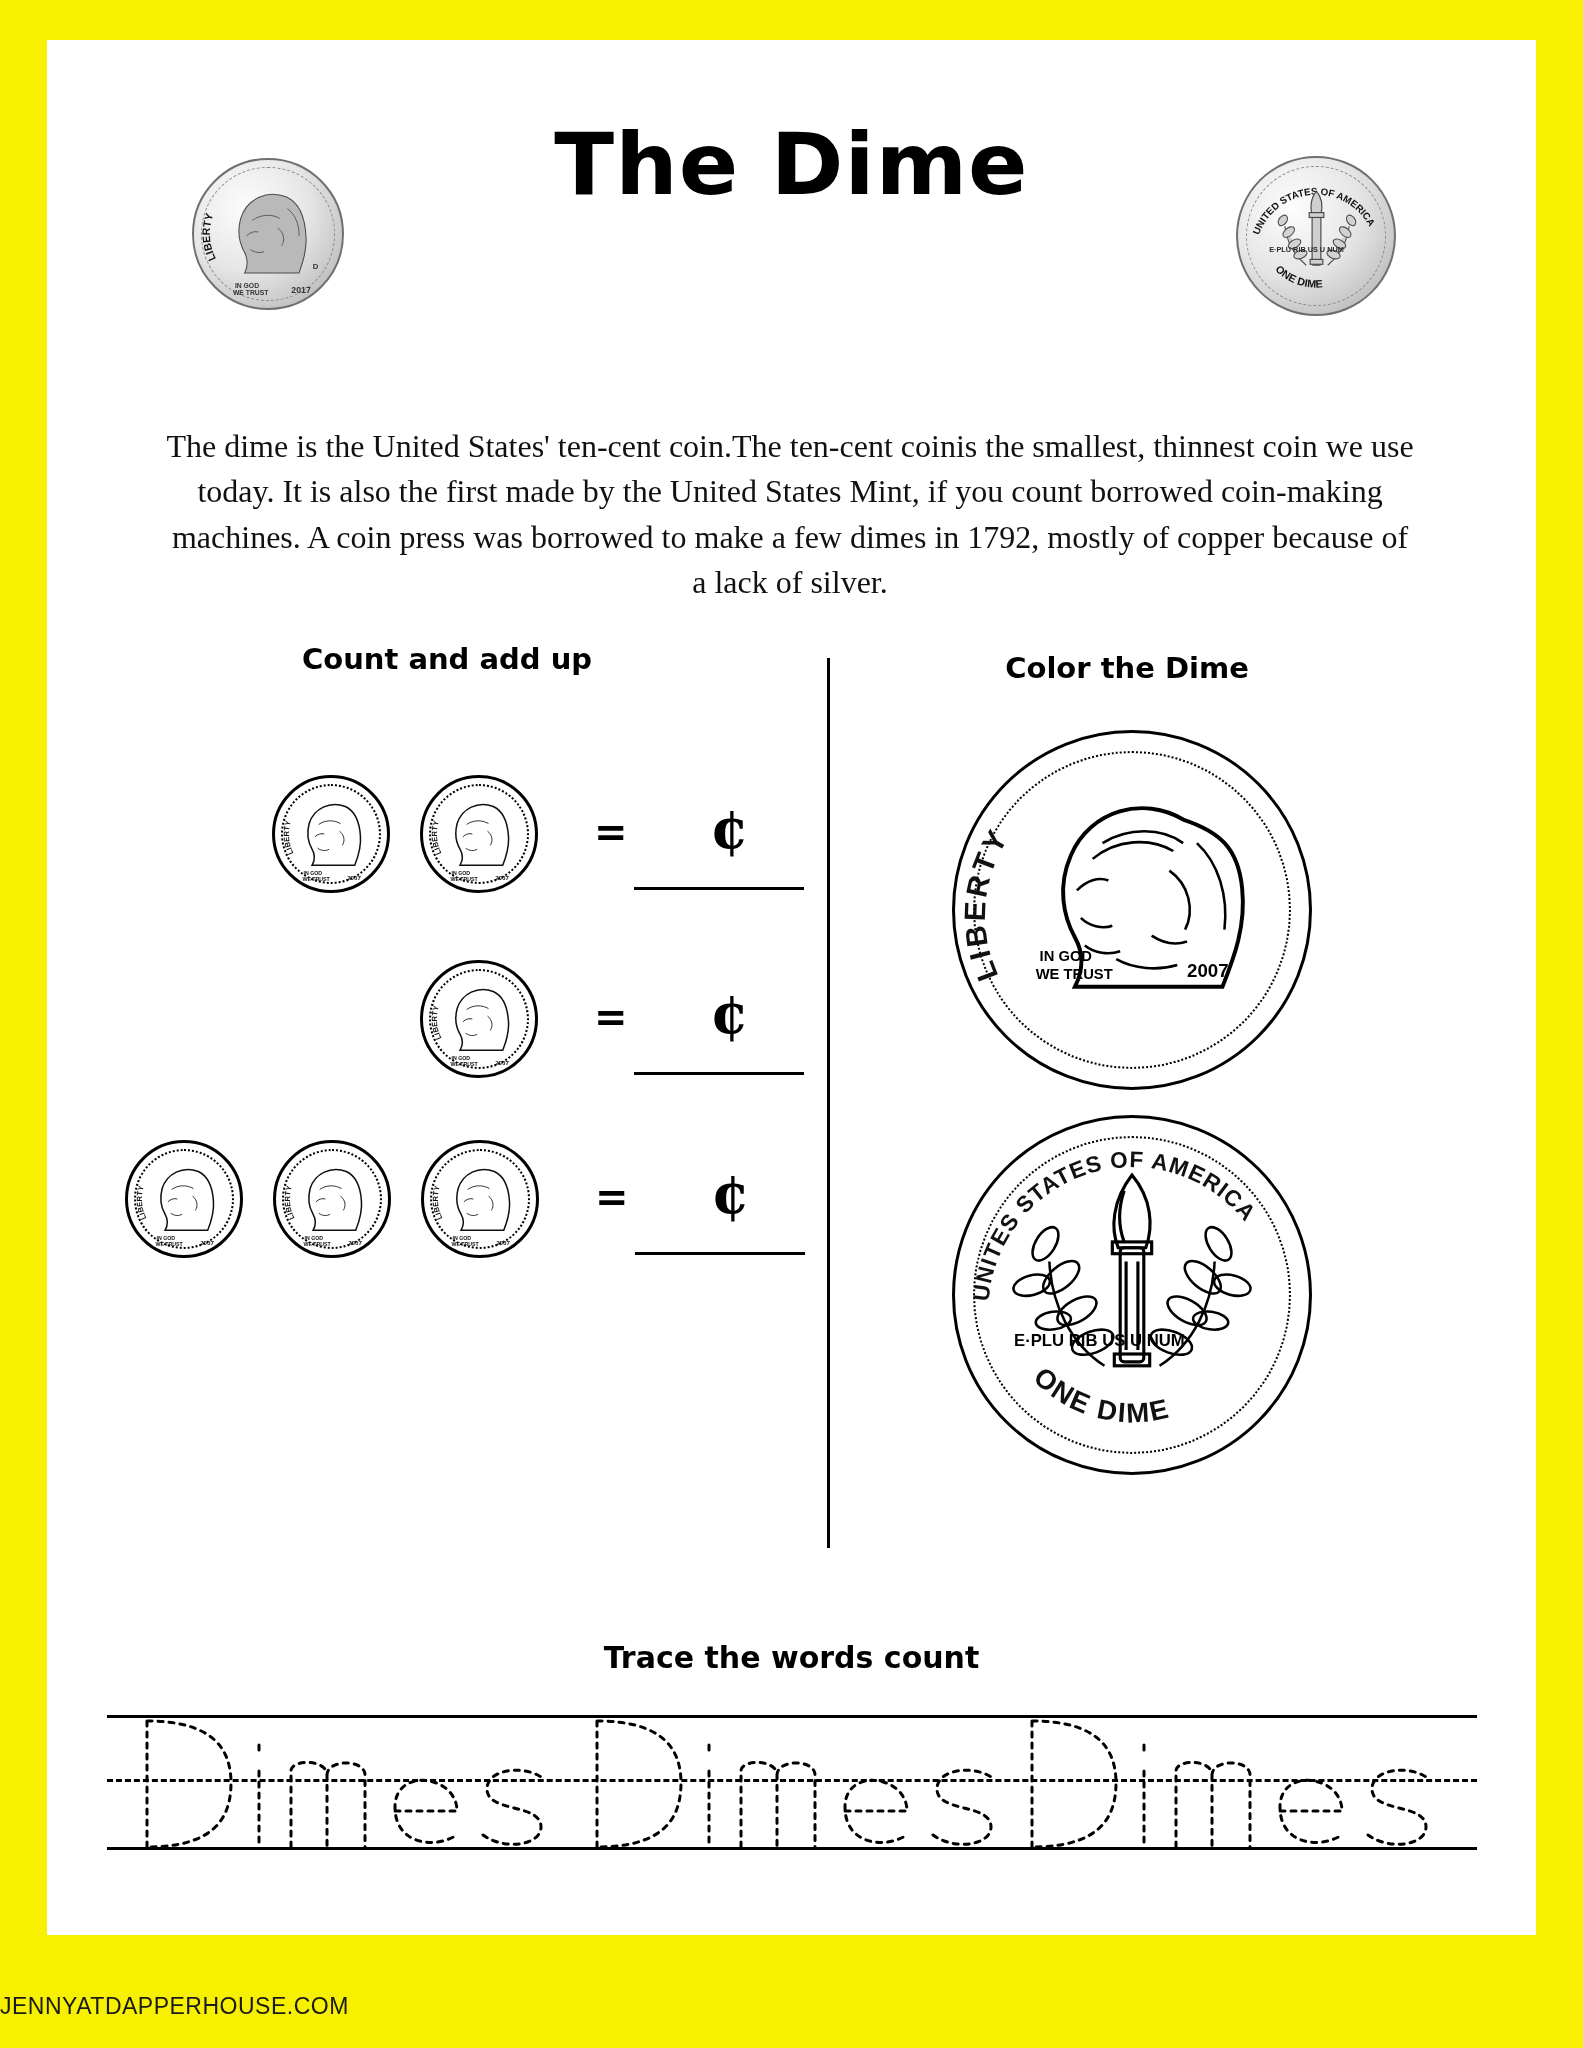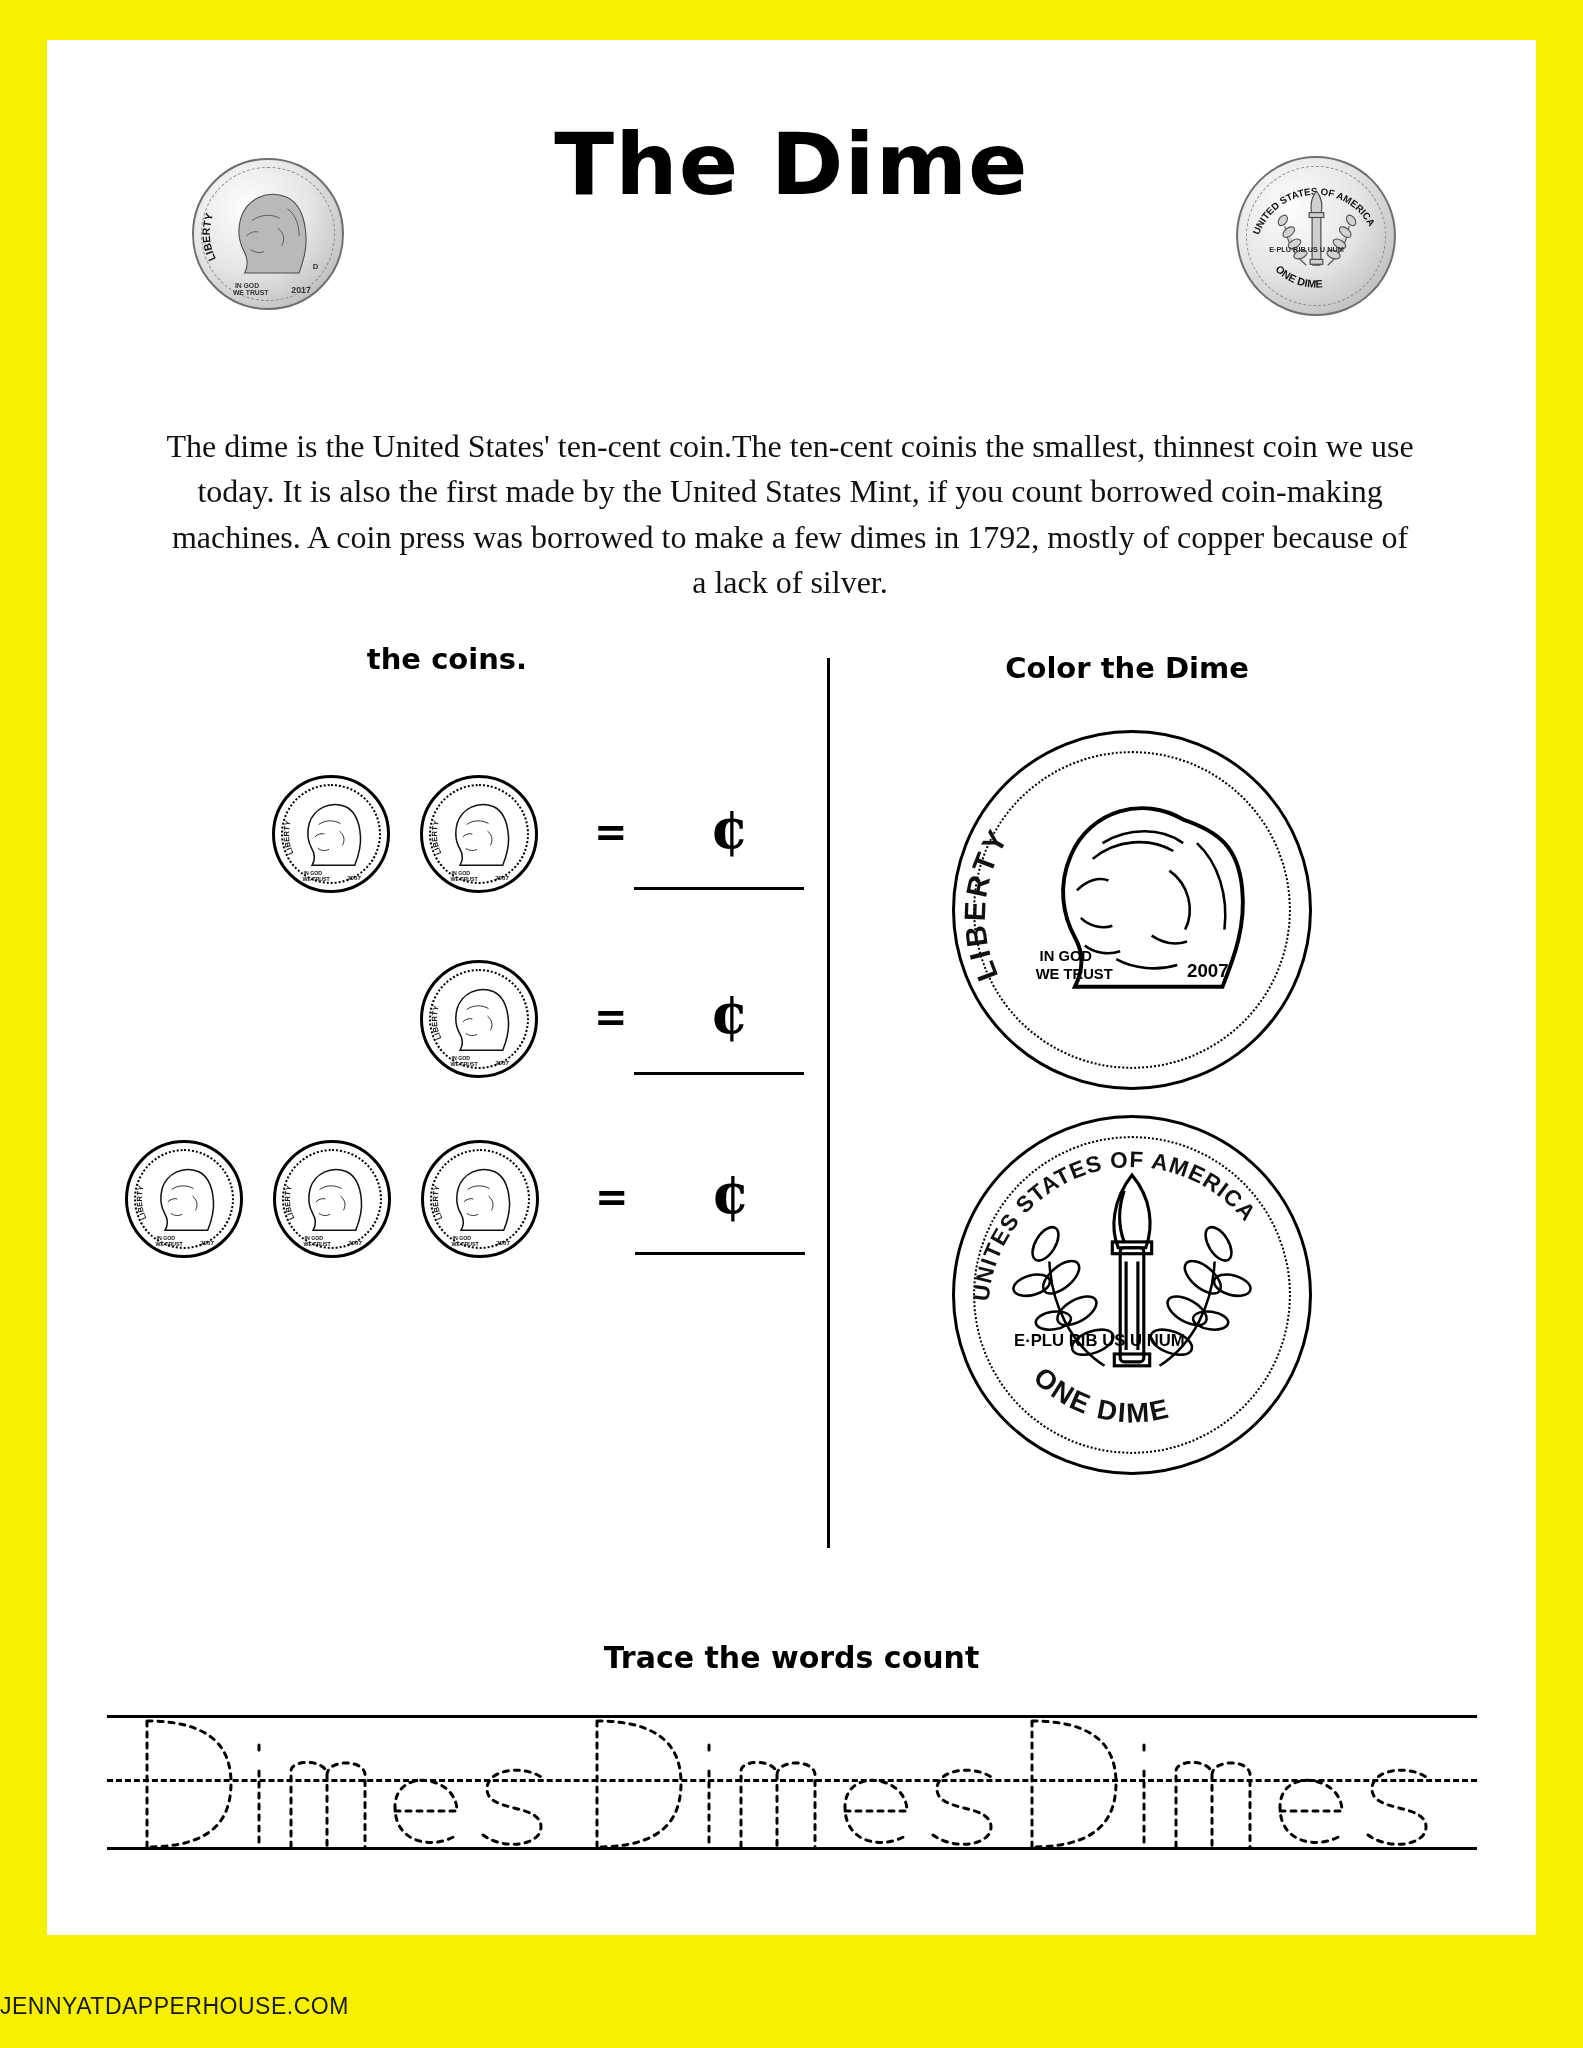"Count and add up" div { html: none -> <div>Count and add up</div> }
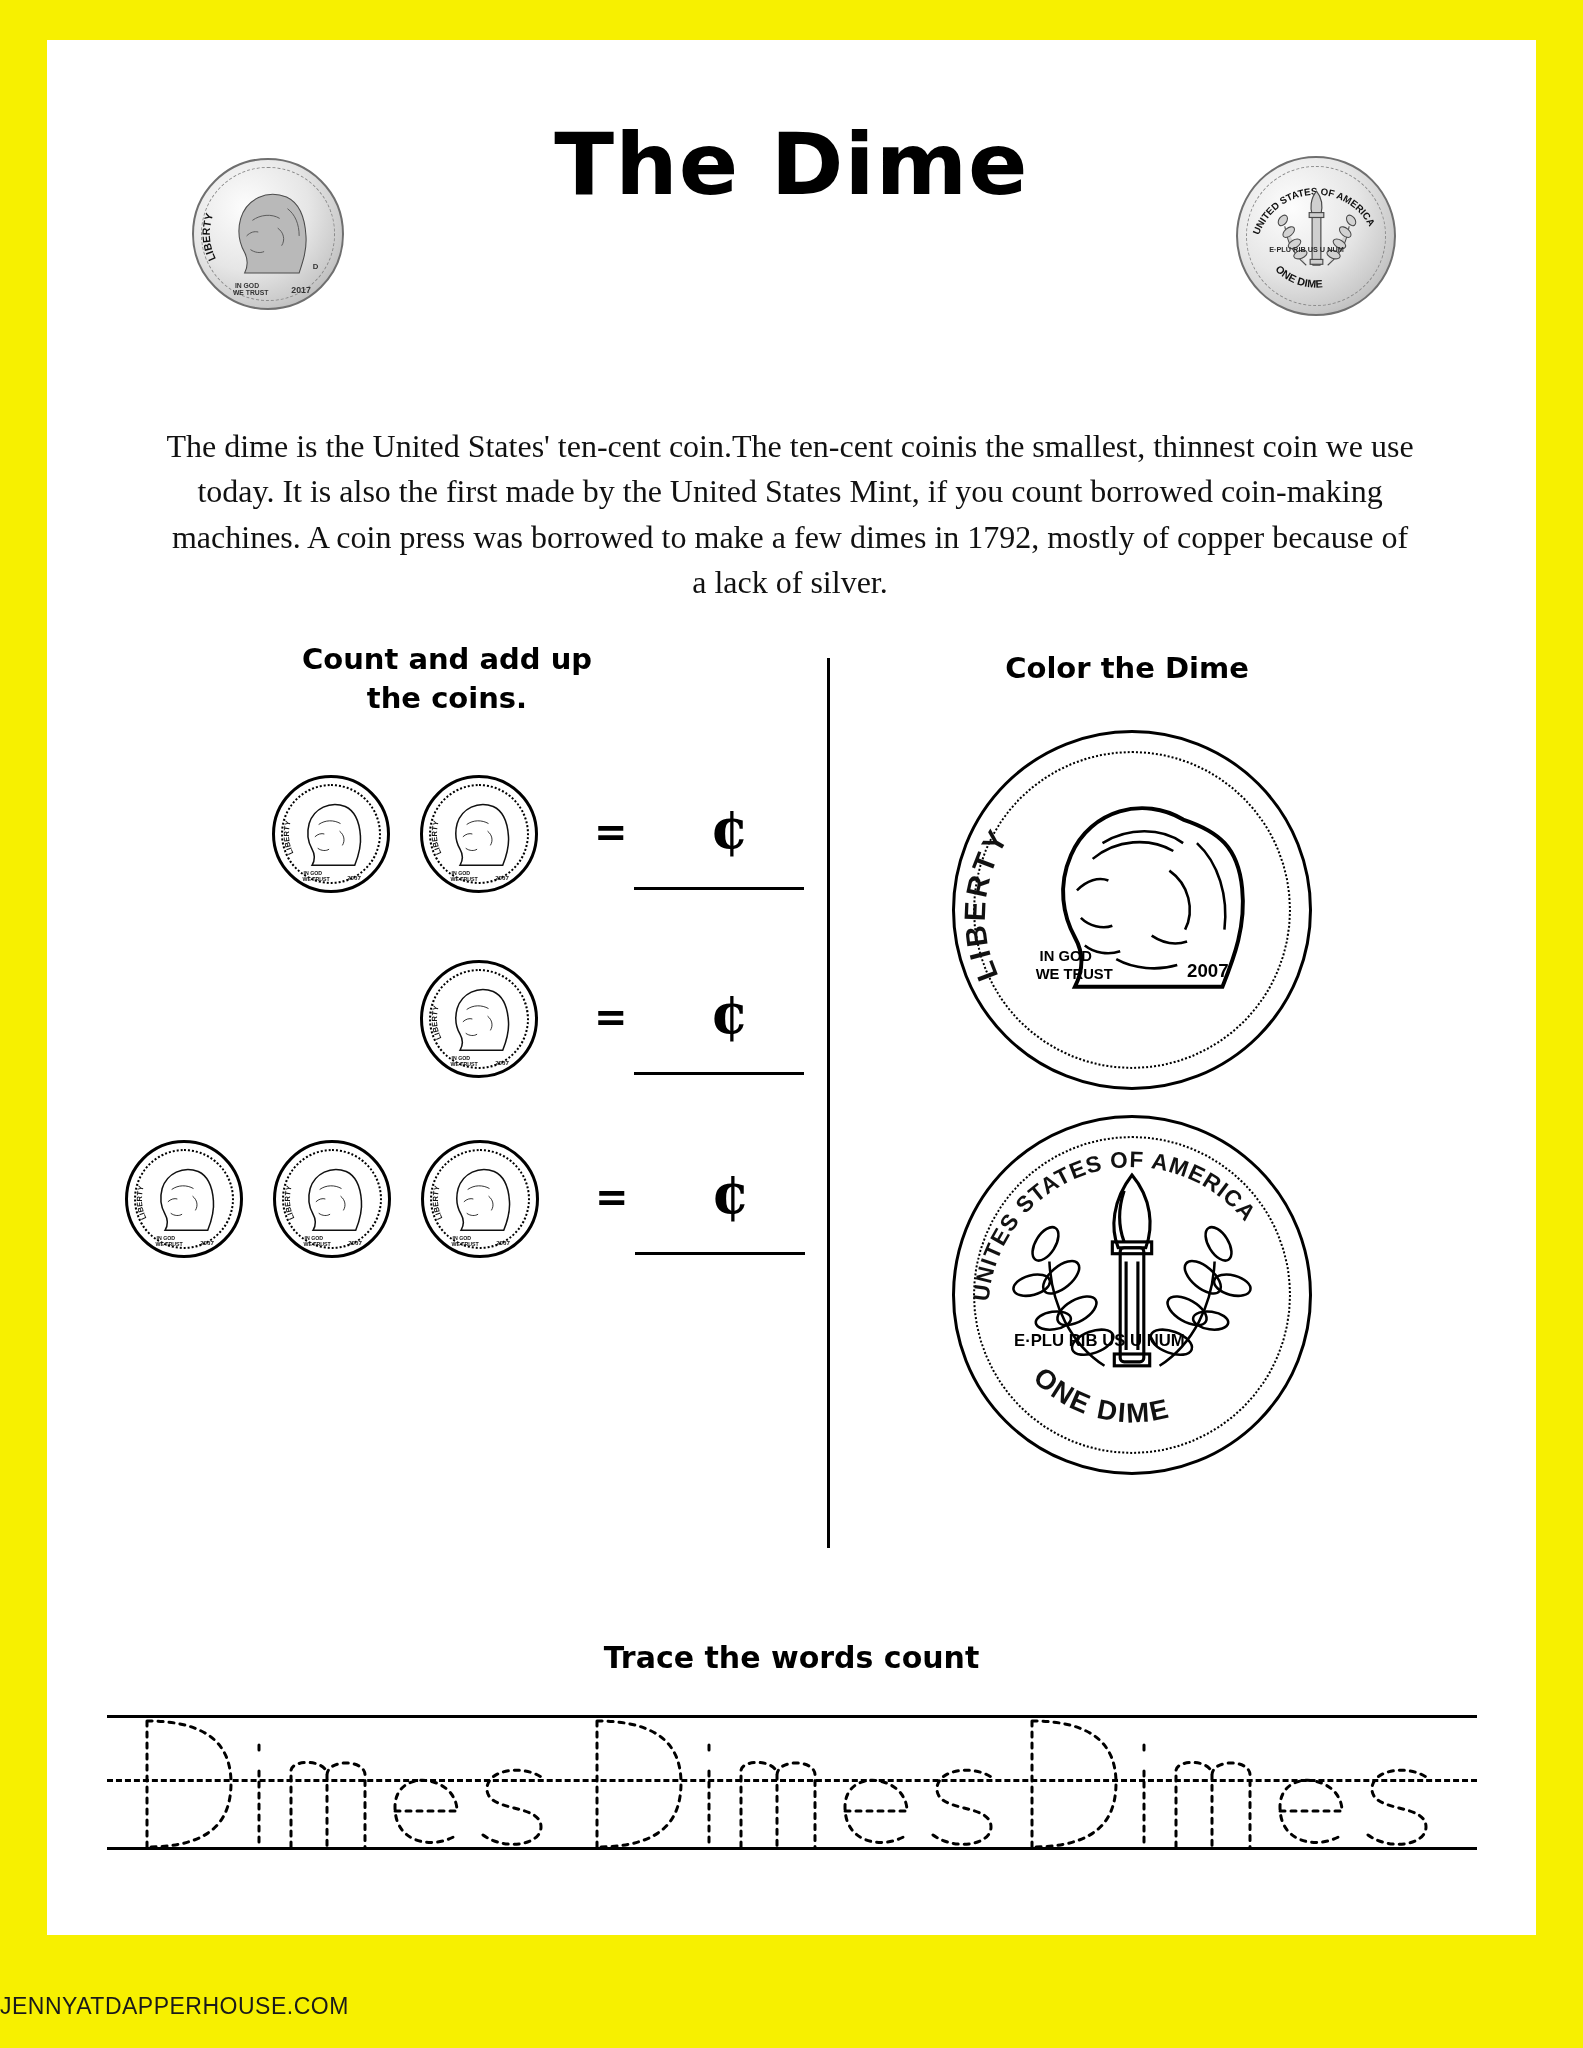"the coins." div { html: <div>the coins.</div> -> none }
